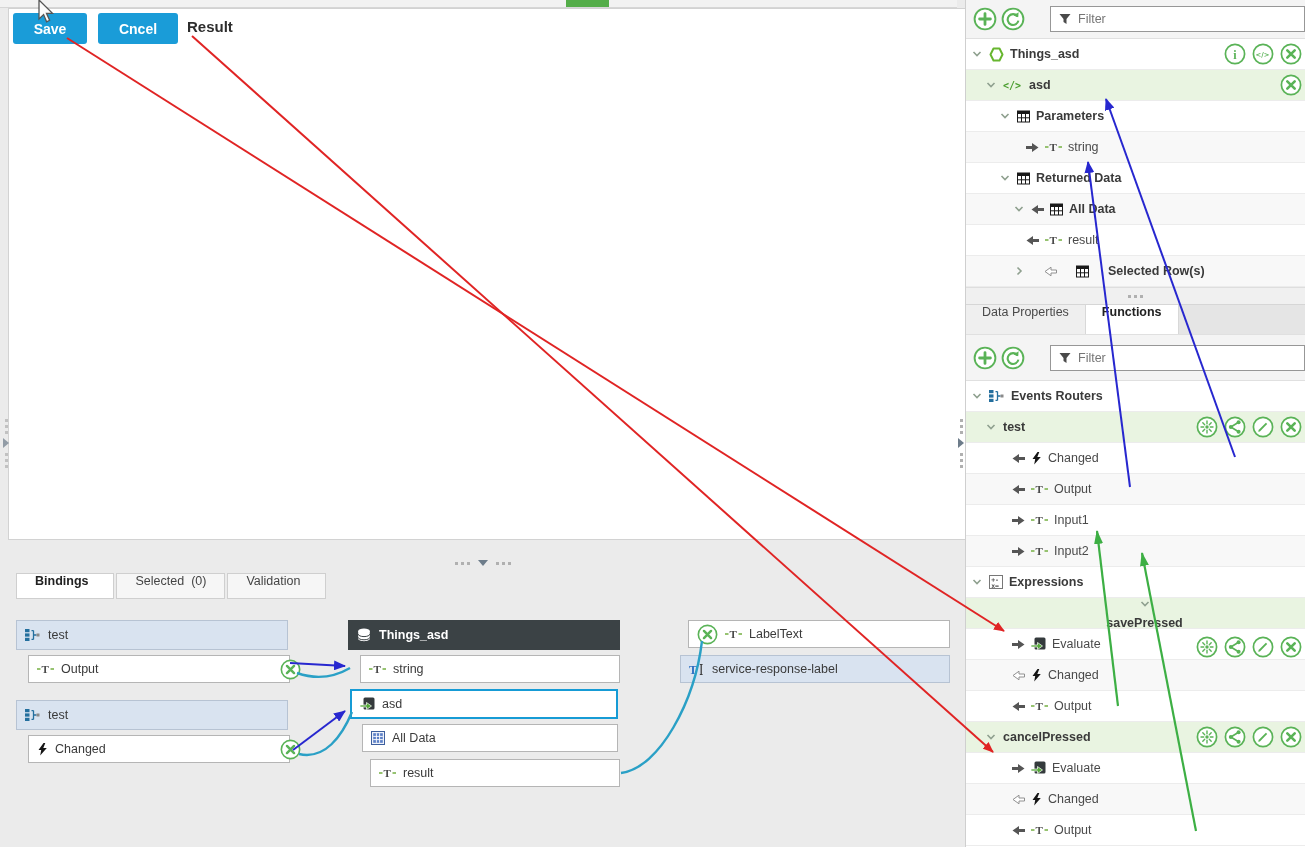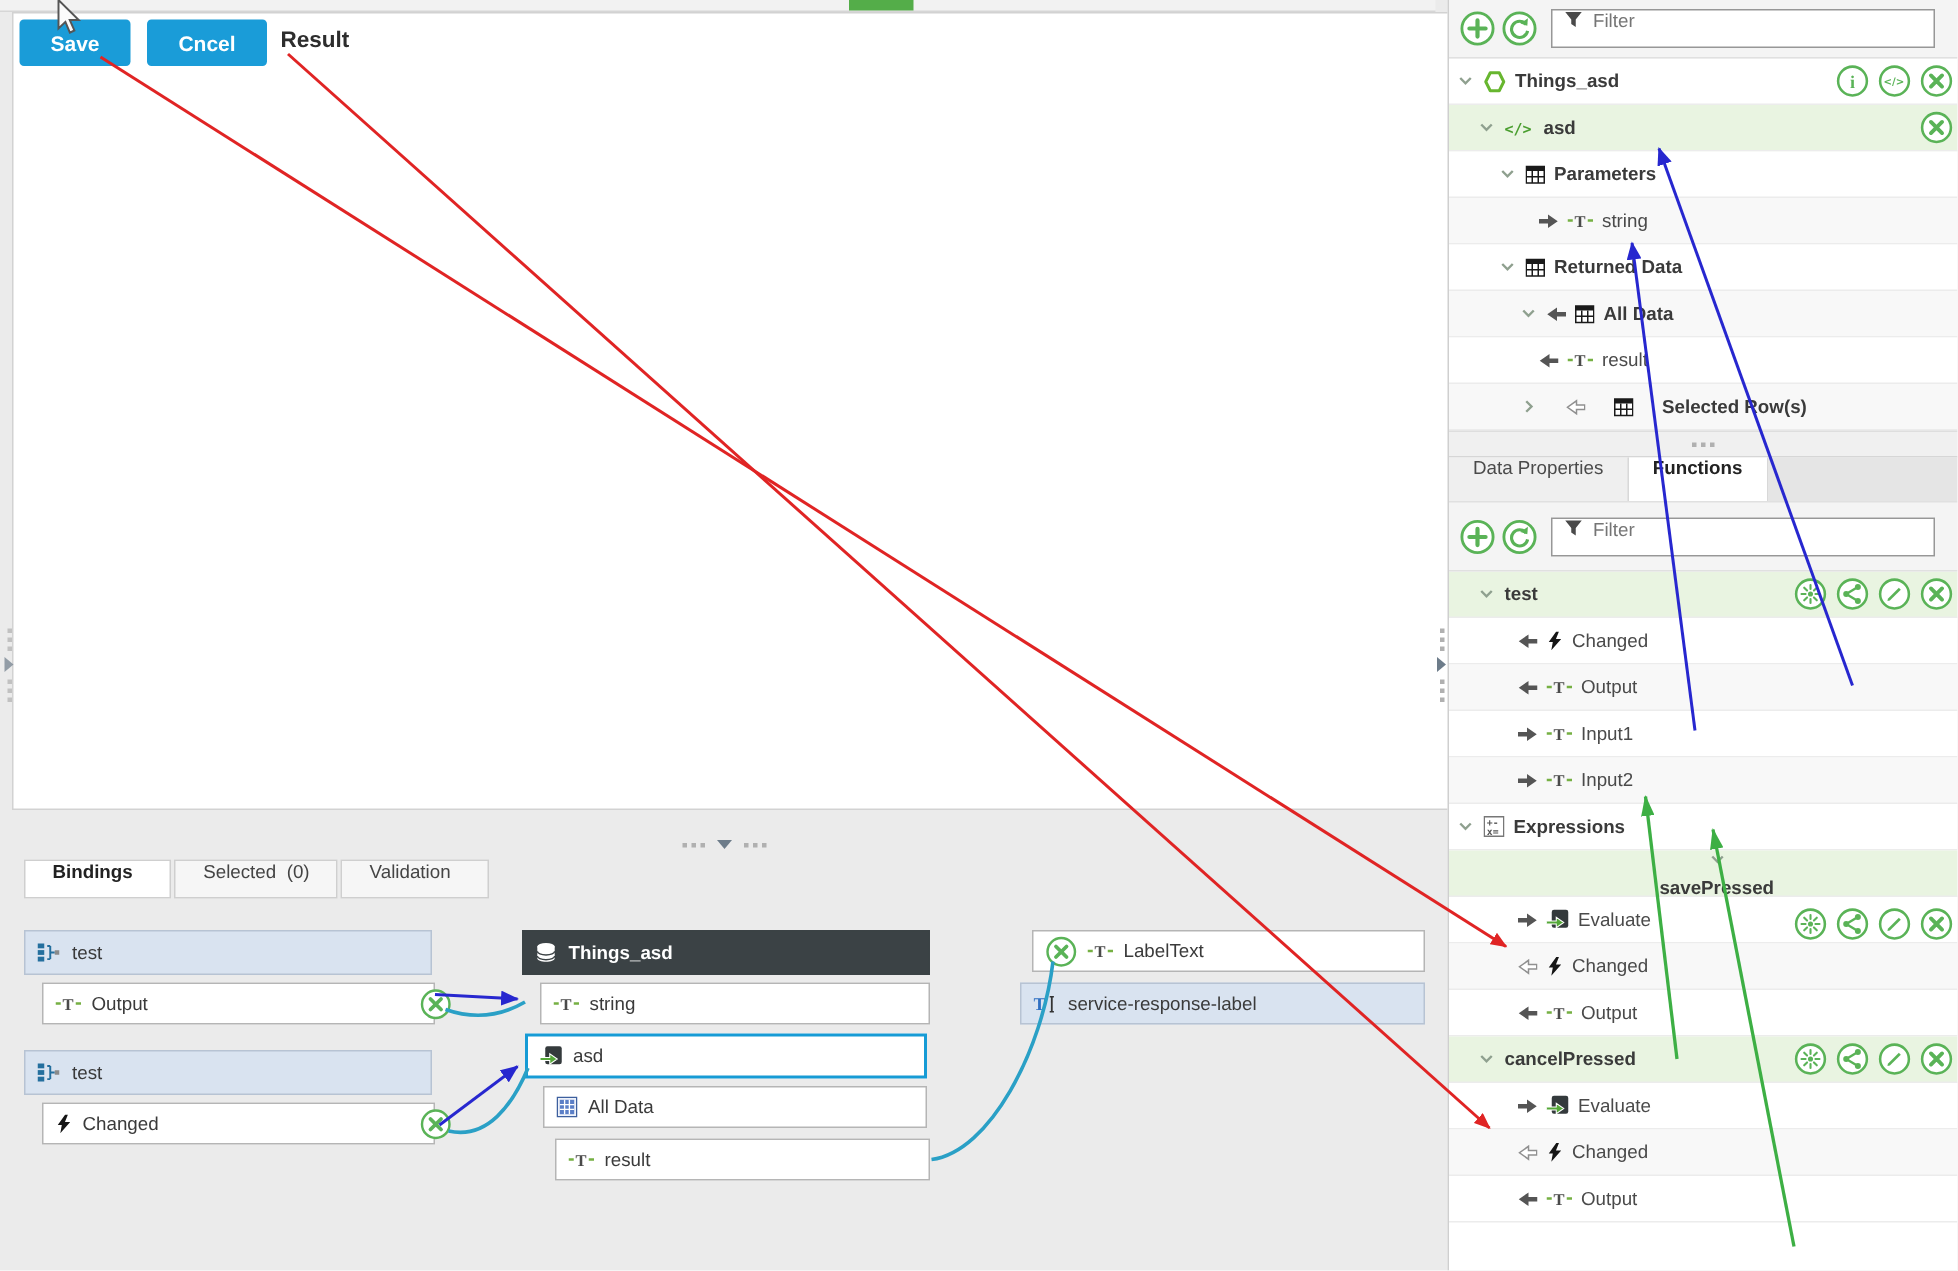"Filter" .filter-box { align-items: flex-start -> center; margin-left: 5px -> 21px }
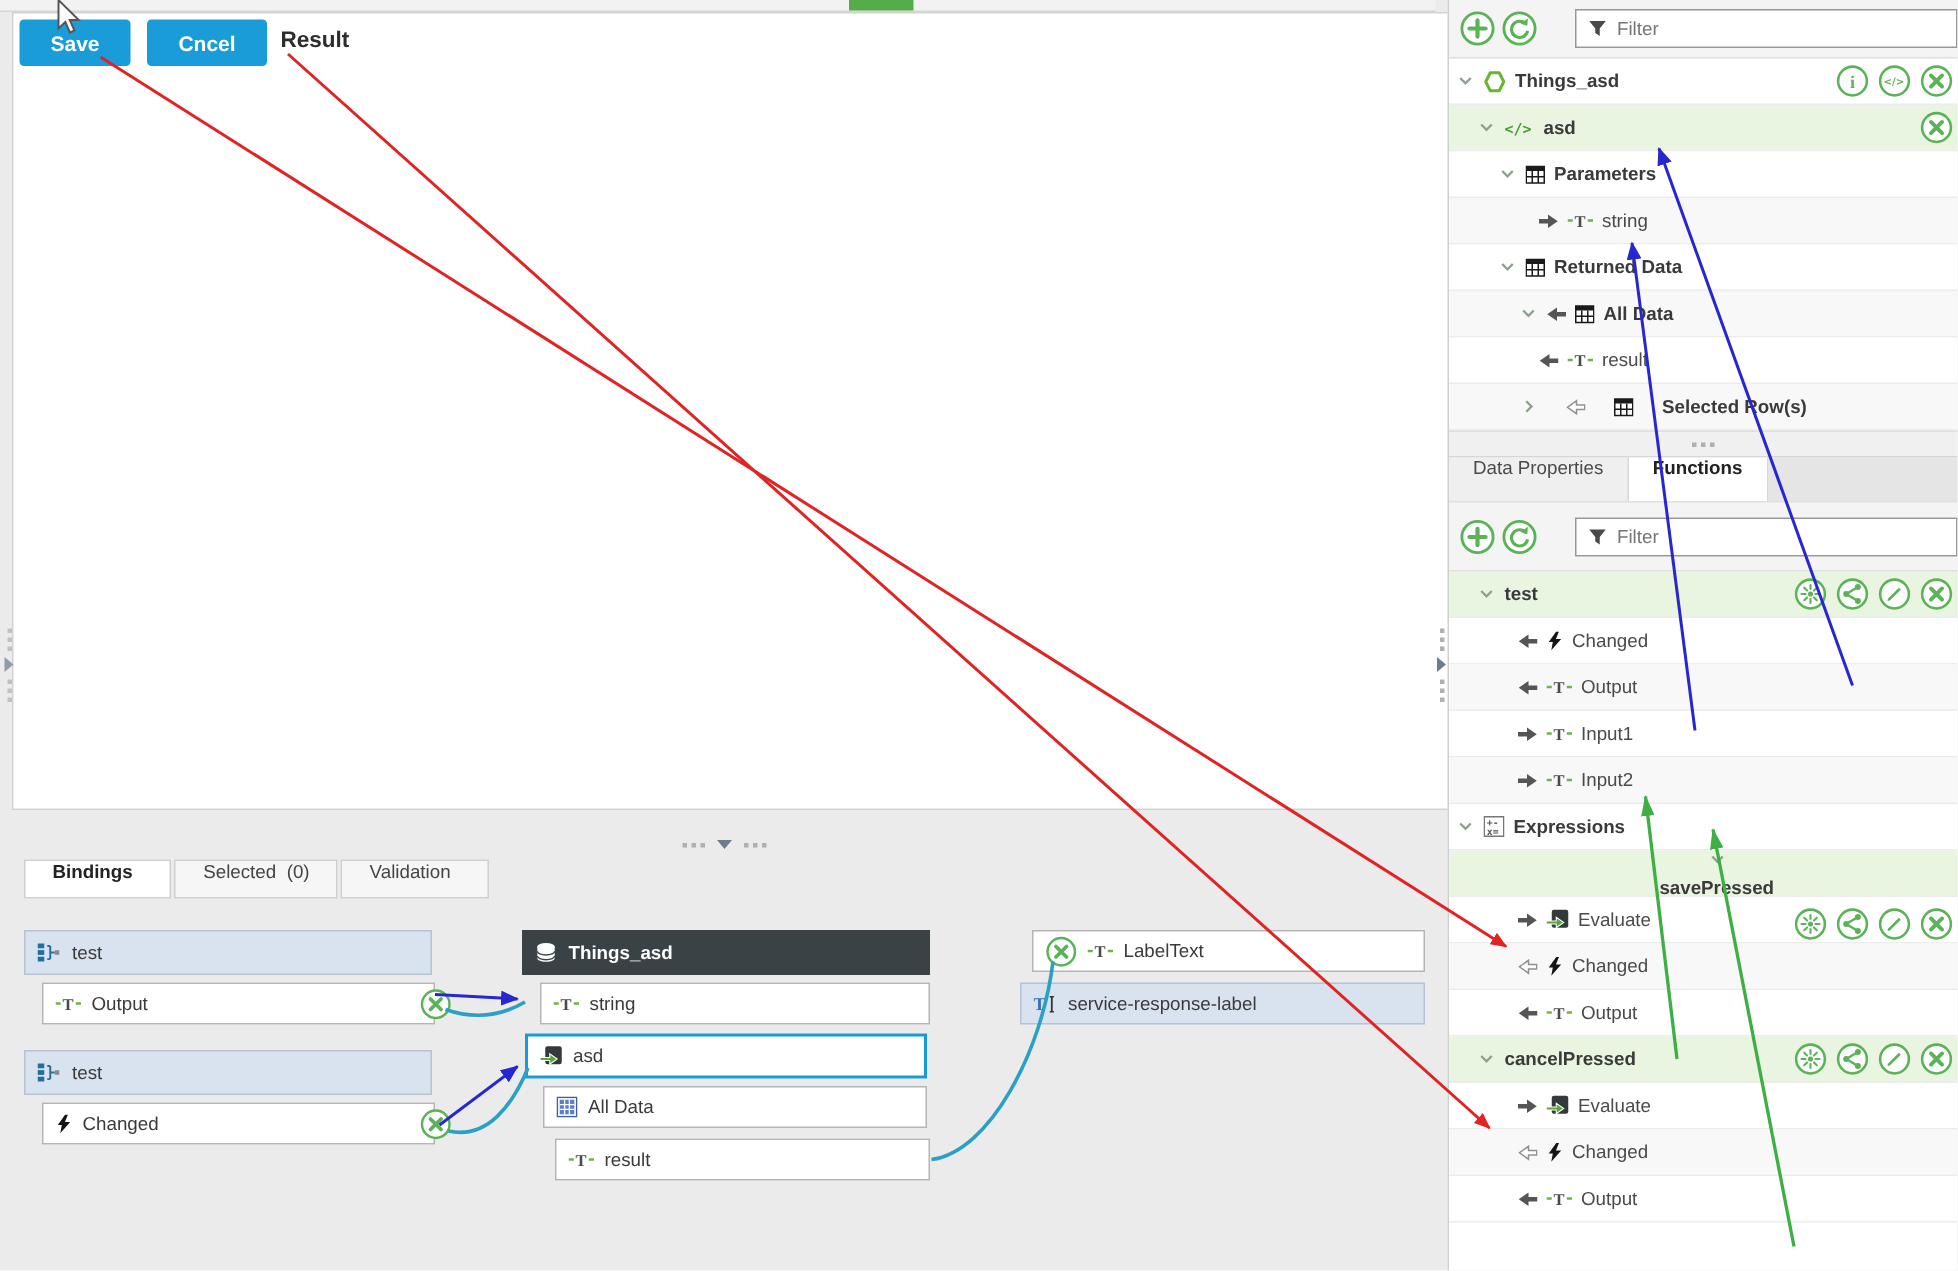"Events Routers" div.trow { html: none -> <div> <span> <svg> <path></path> </svg> </span> <span> <svg> <rect></rect> <rect></rect> <rect></rect> <path></path> <rect></rect> </svg> </span> <span>Events Routers</span> </div> }
